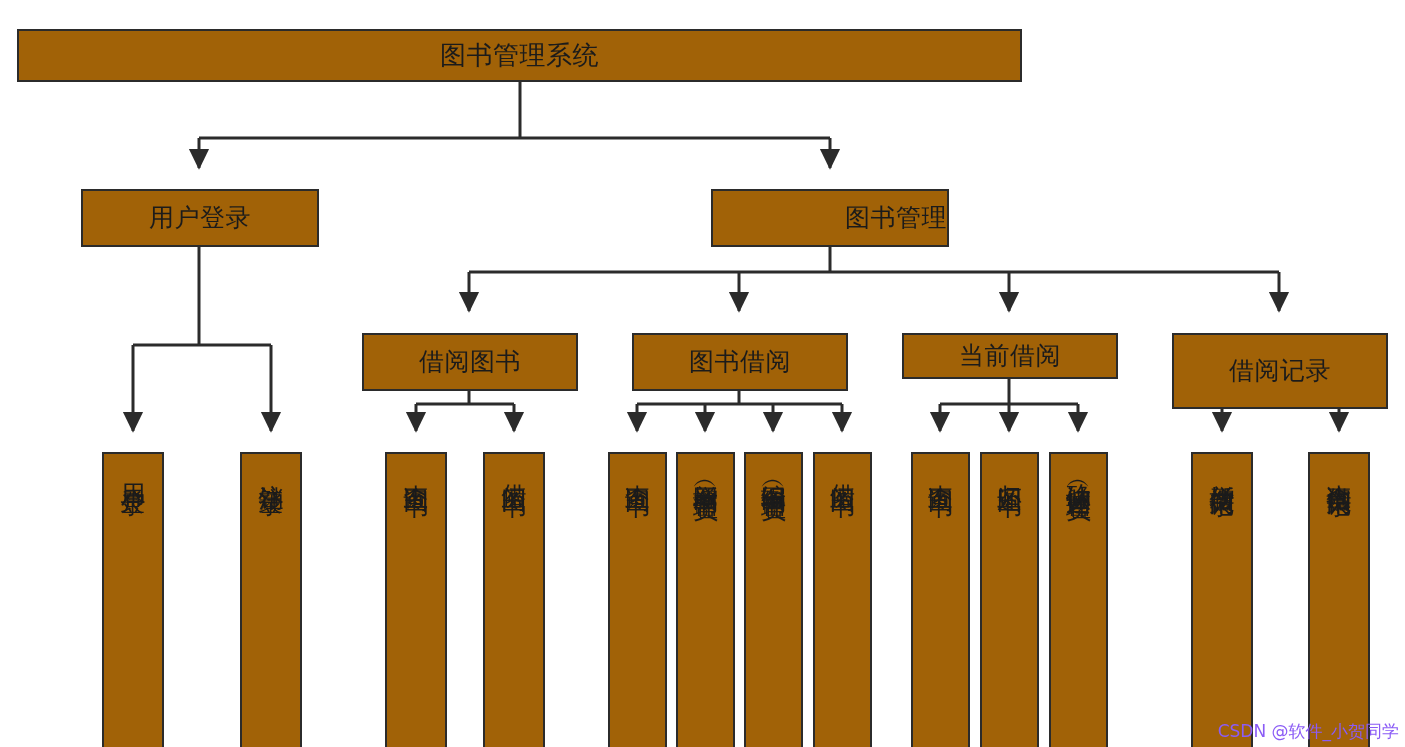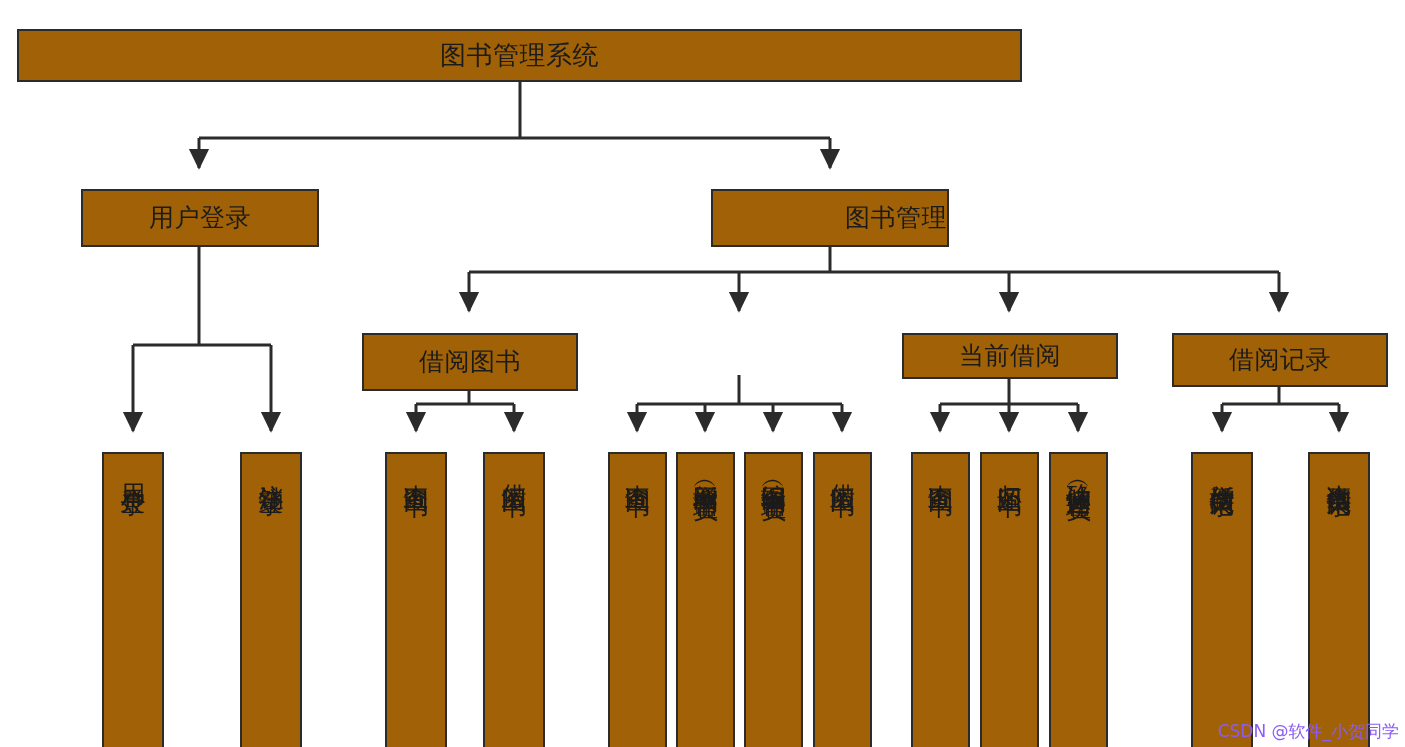"图书借阅" div.node { html: none -> <div> <span>图书借阅</span> </div> }
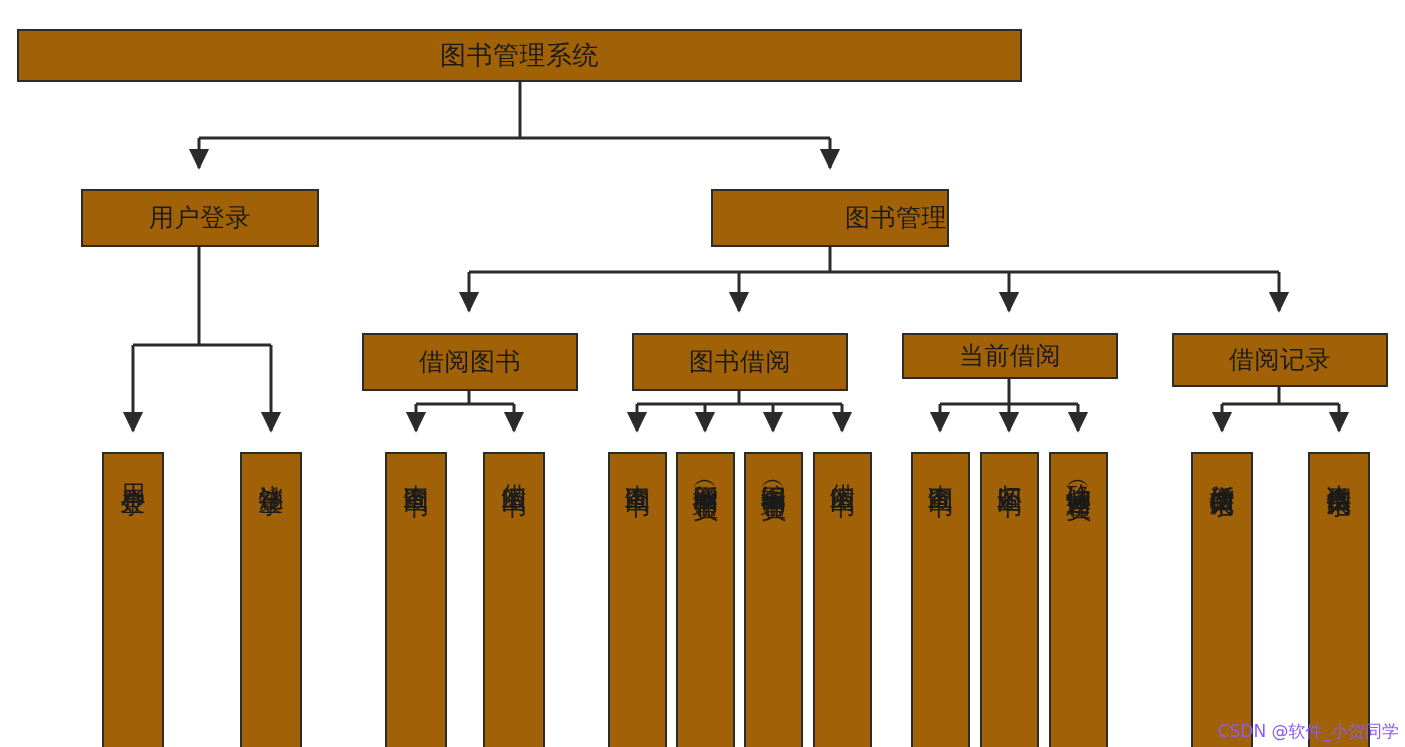"借阅记录" div.node { height: 54px -> 76px }
